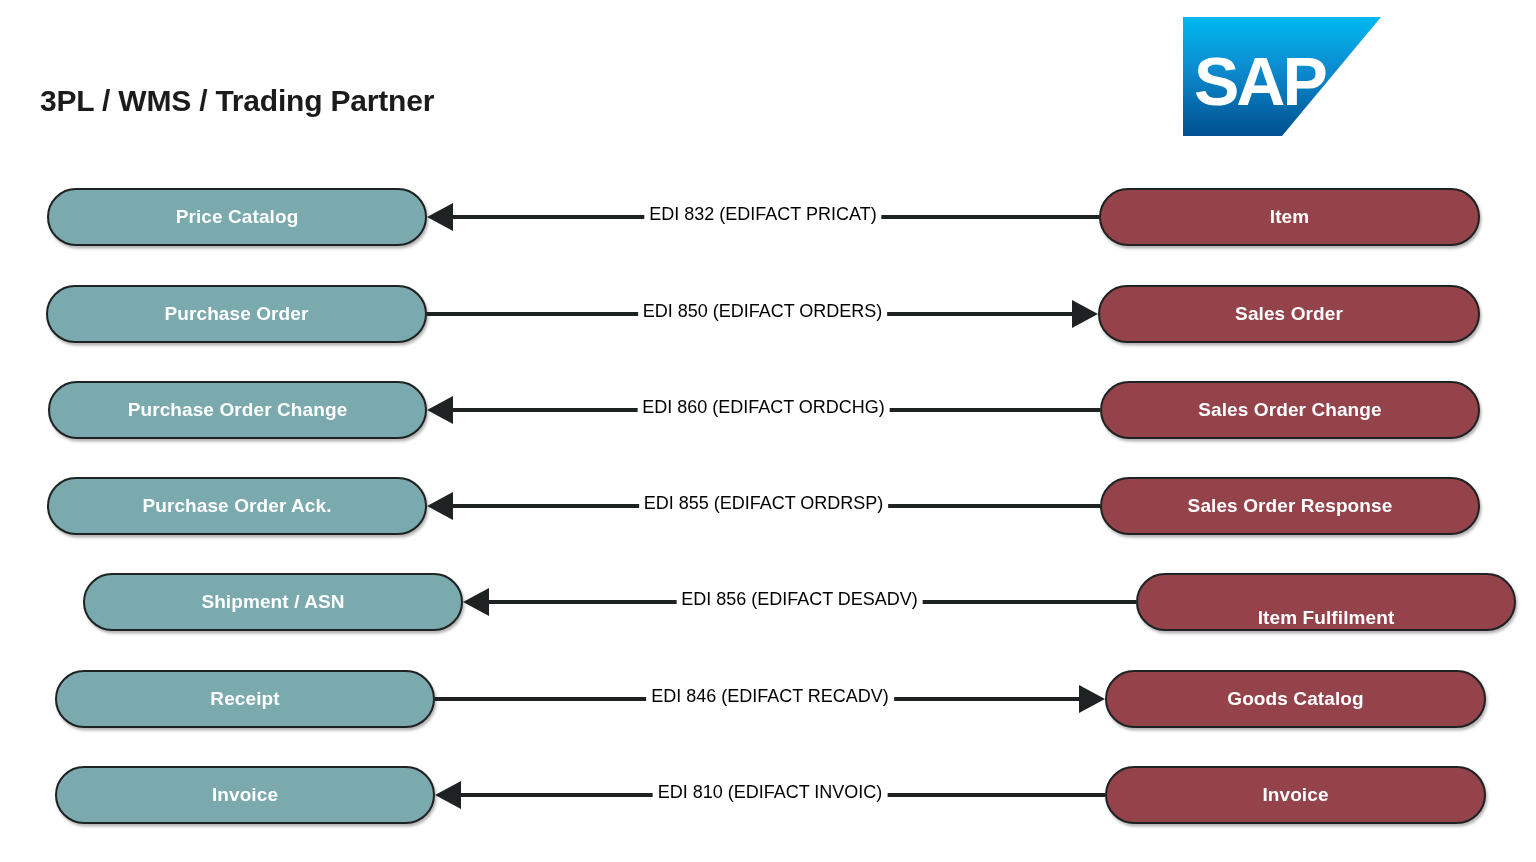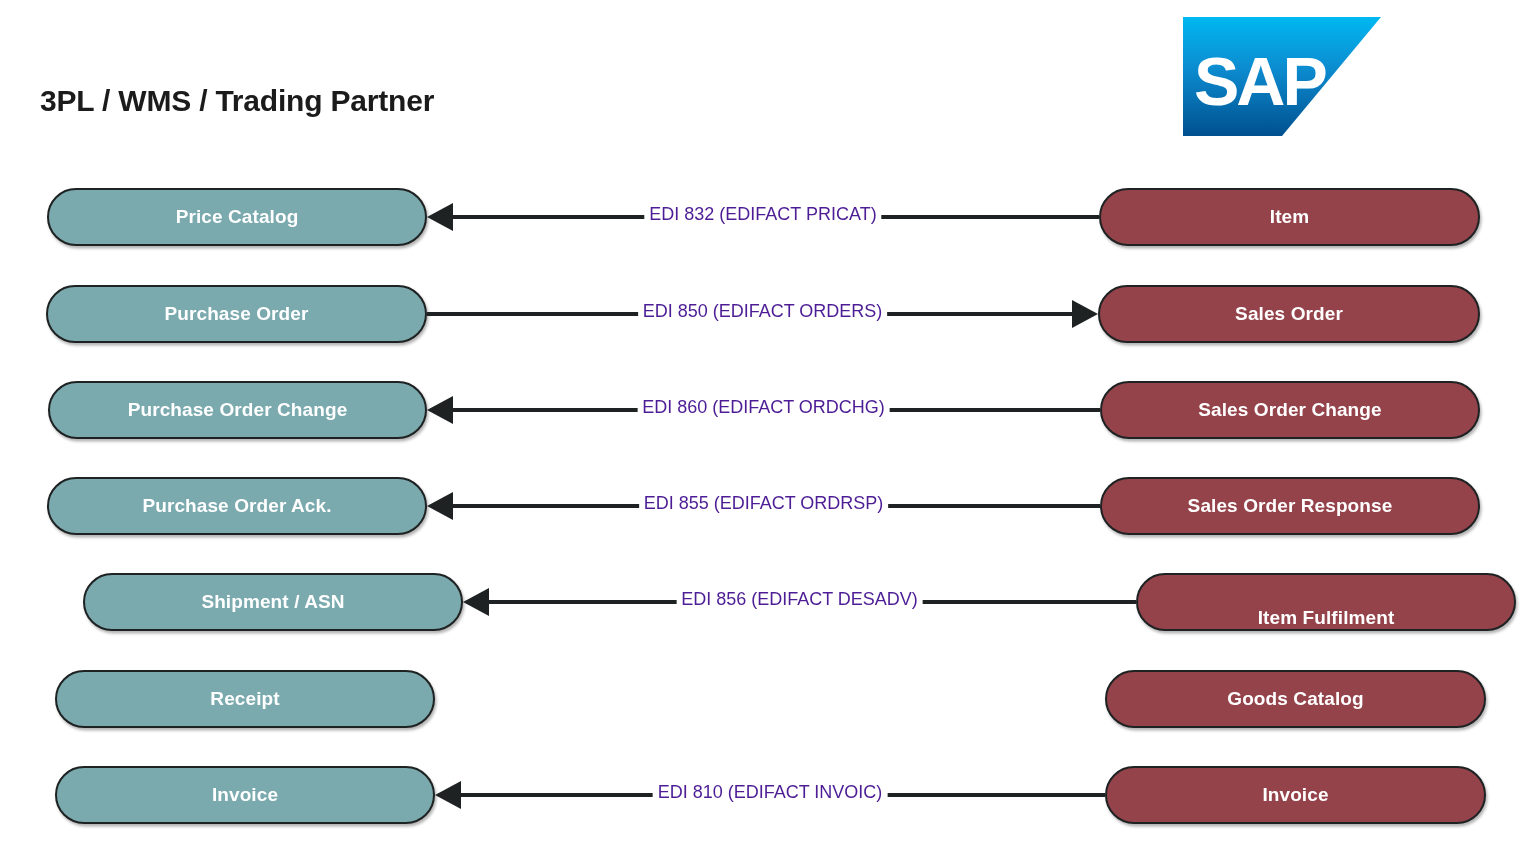"EDI 832 (EDIFACT PRICAT)" .conn-label { color: #4c1d95 -> #000000 }
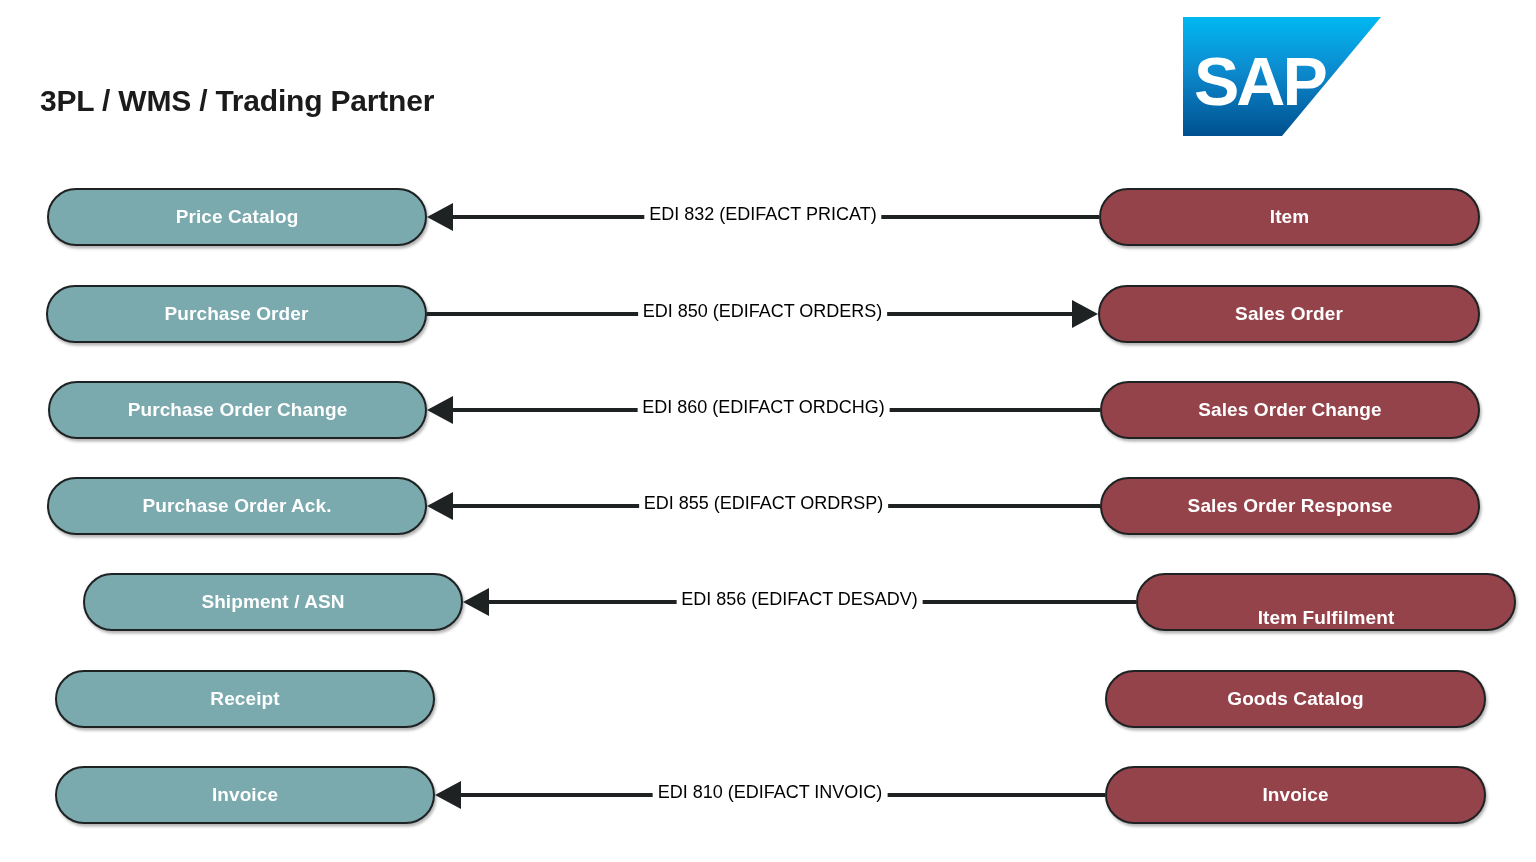"EDI 846 (EDIFACT RECADV)" div.connector { html: none -> <div> <div></div> <div></div> <div>EDI 846 (EDIFACT RECADV)</div> </div> }
